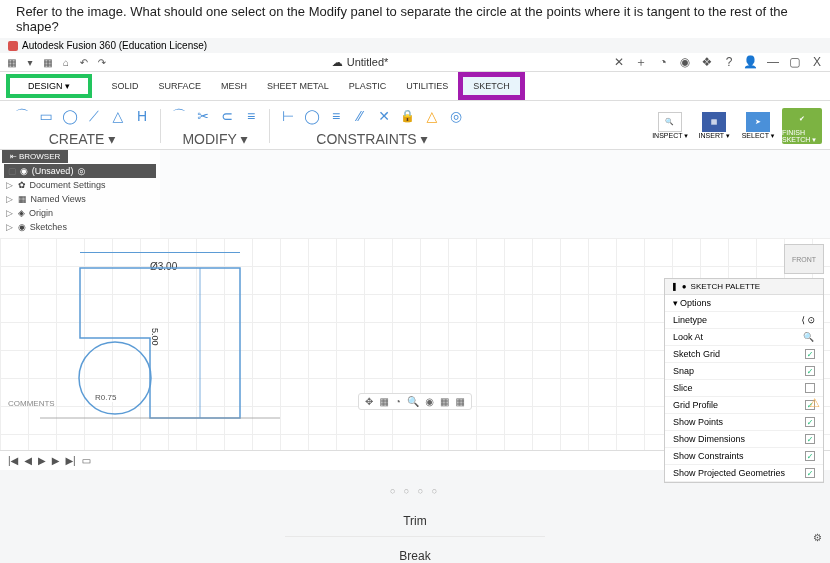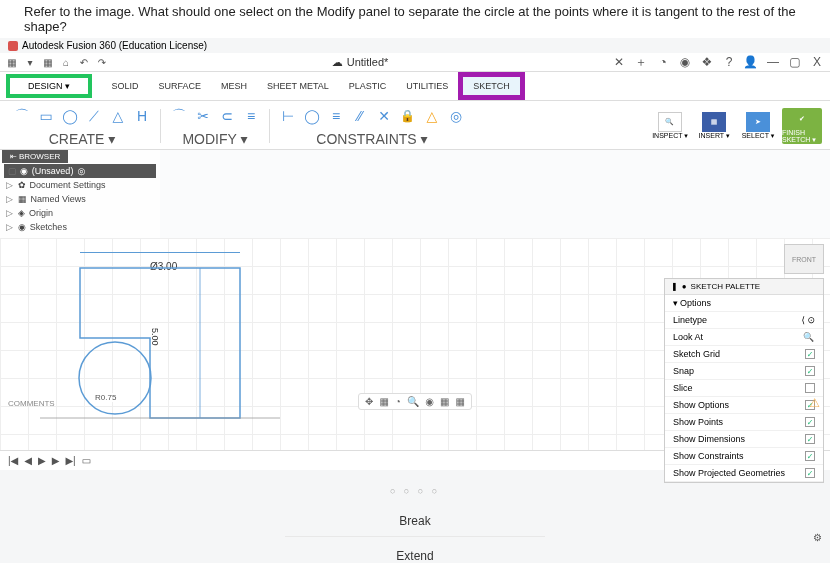"Refer to the image. What" .question-bar { padding: 4px 24px -> 4px 16px }
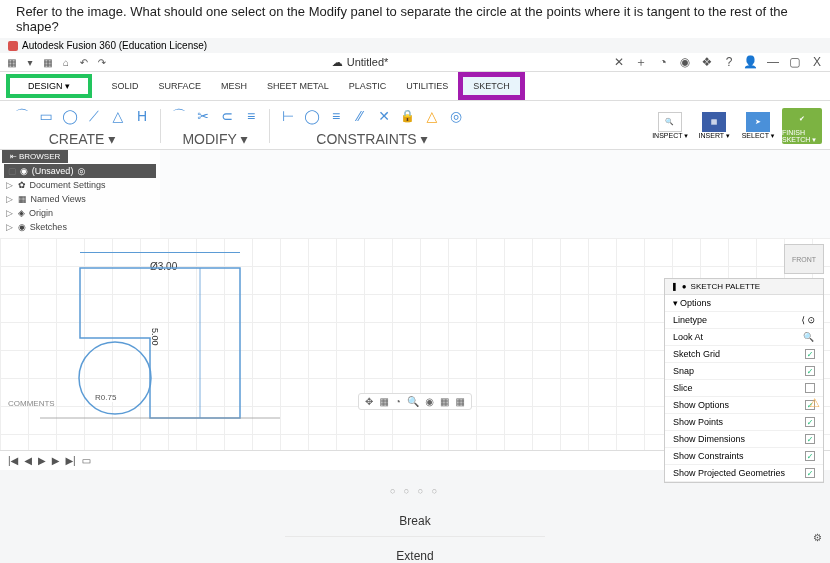"Show Options" span { text: Show Options -> Grid Profile }
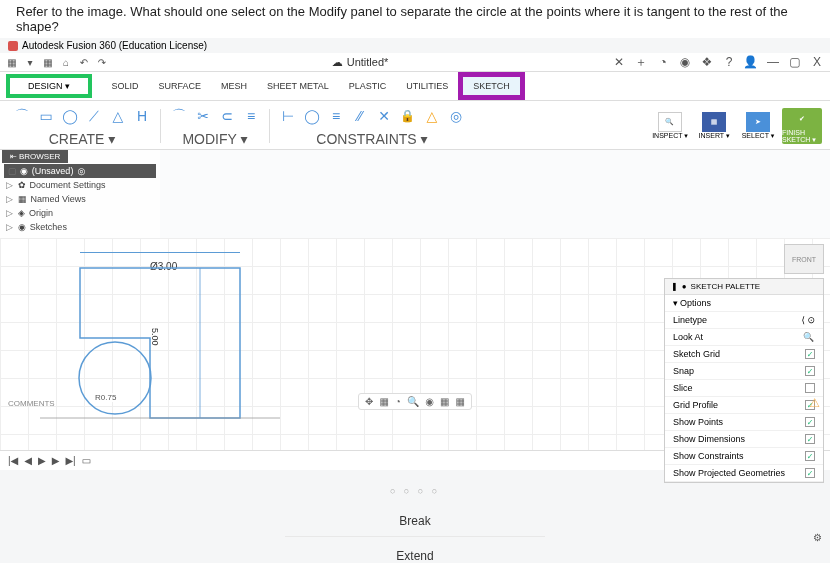"Trim" div.opt { html: none -> <div>Trim</div> }
